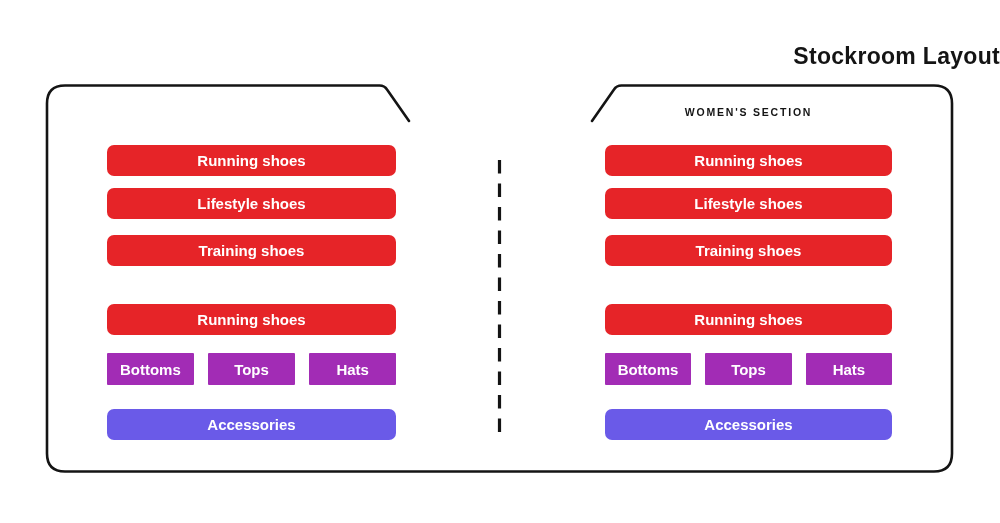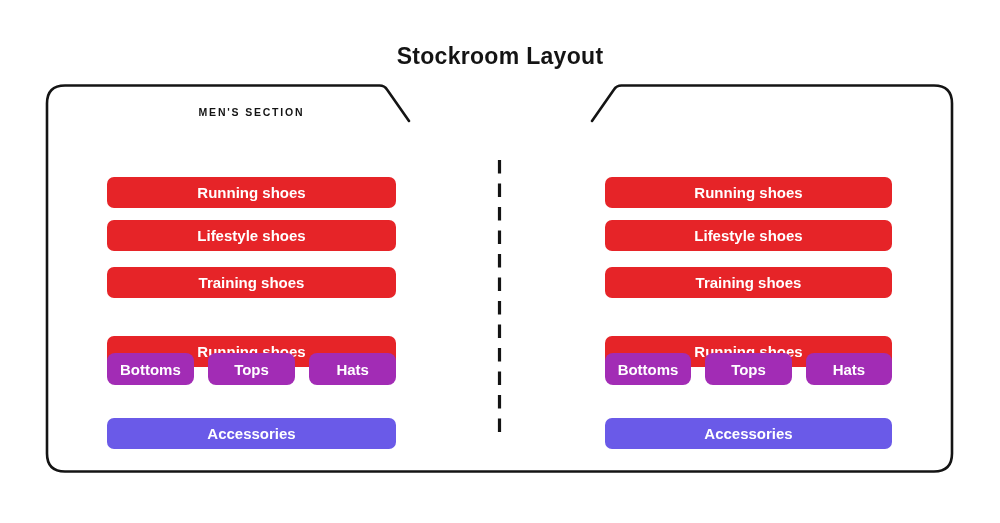"Stockroom Layout" .title { text-align: center -> right }
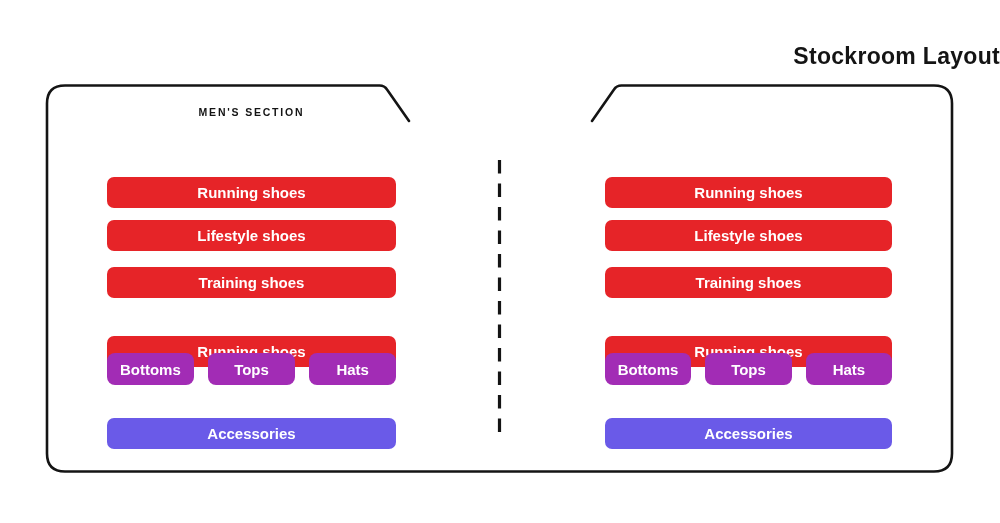"MEN'S SECTION" div.section-label { html: <div>MEN'S SECTION</div> -> none }
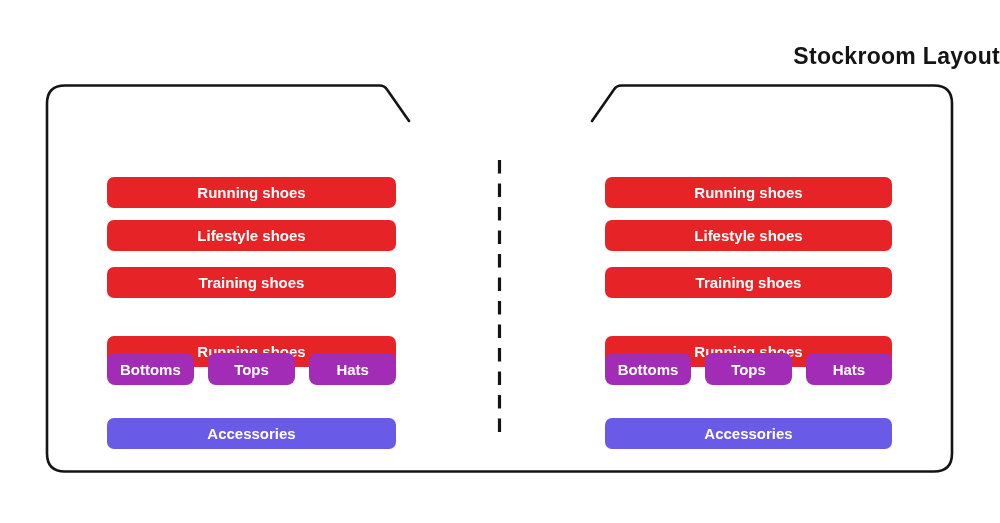"WOMEN'S SECTION" div.section-label { html: none -> <div>WOMEN'S SECTION</div> }
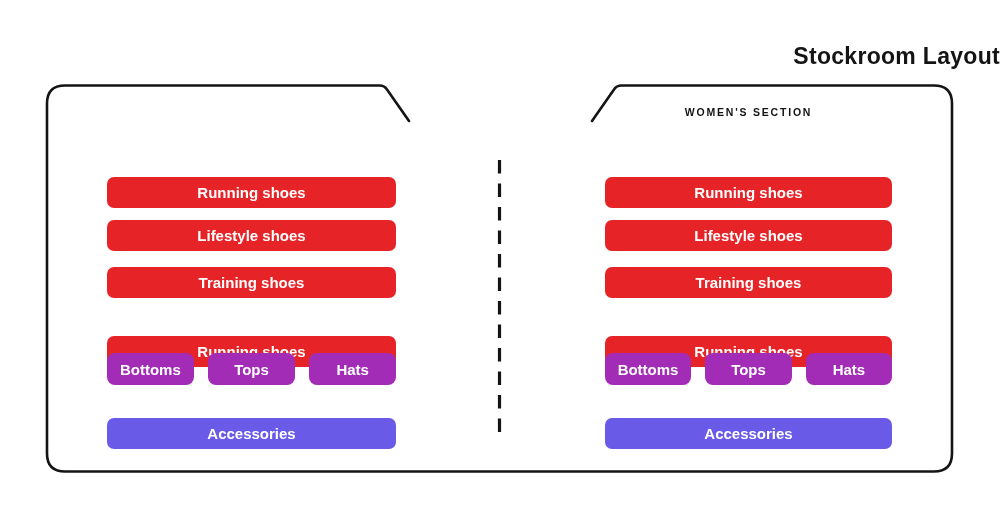"Running shoes" .shelf { margin-top: 32px -> none }
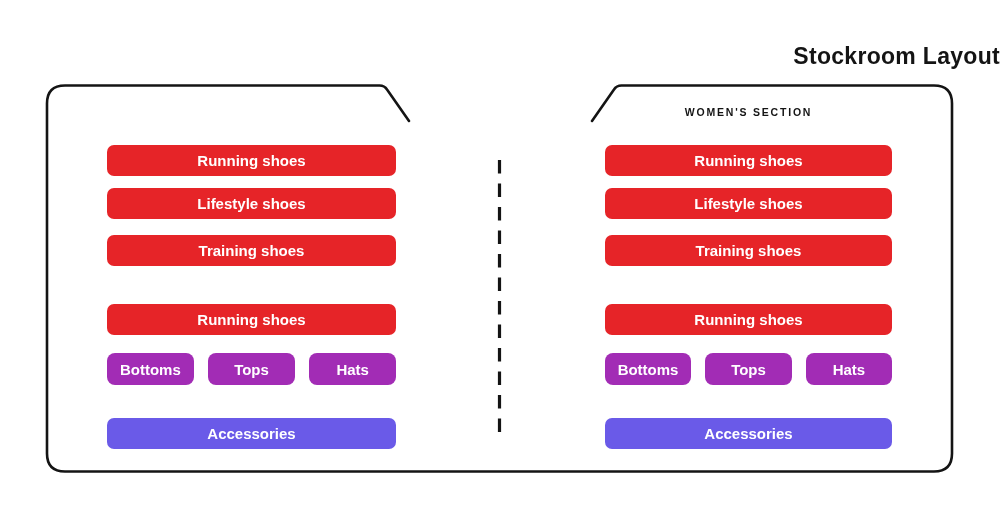"Bottoms" .cat { border-radius: 8px -> 1px }
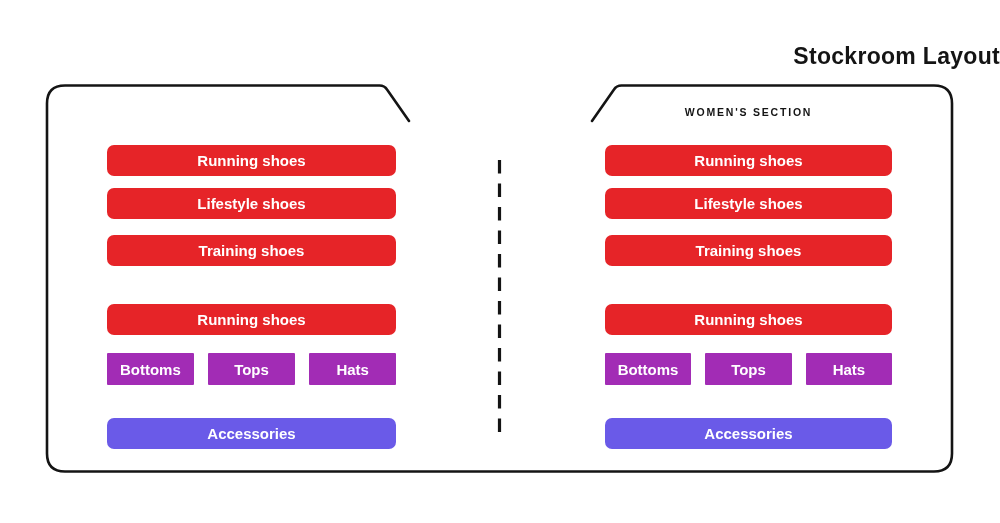"Accessories" .accessories { top: 314px -> 305px }
